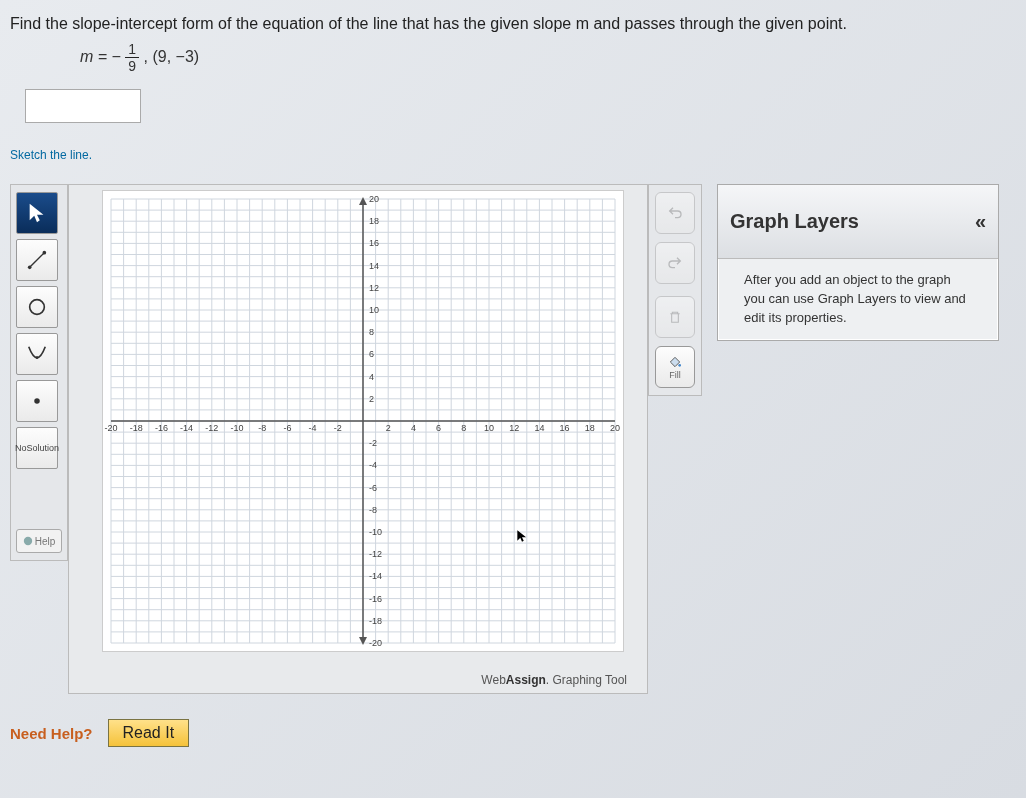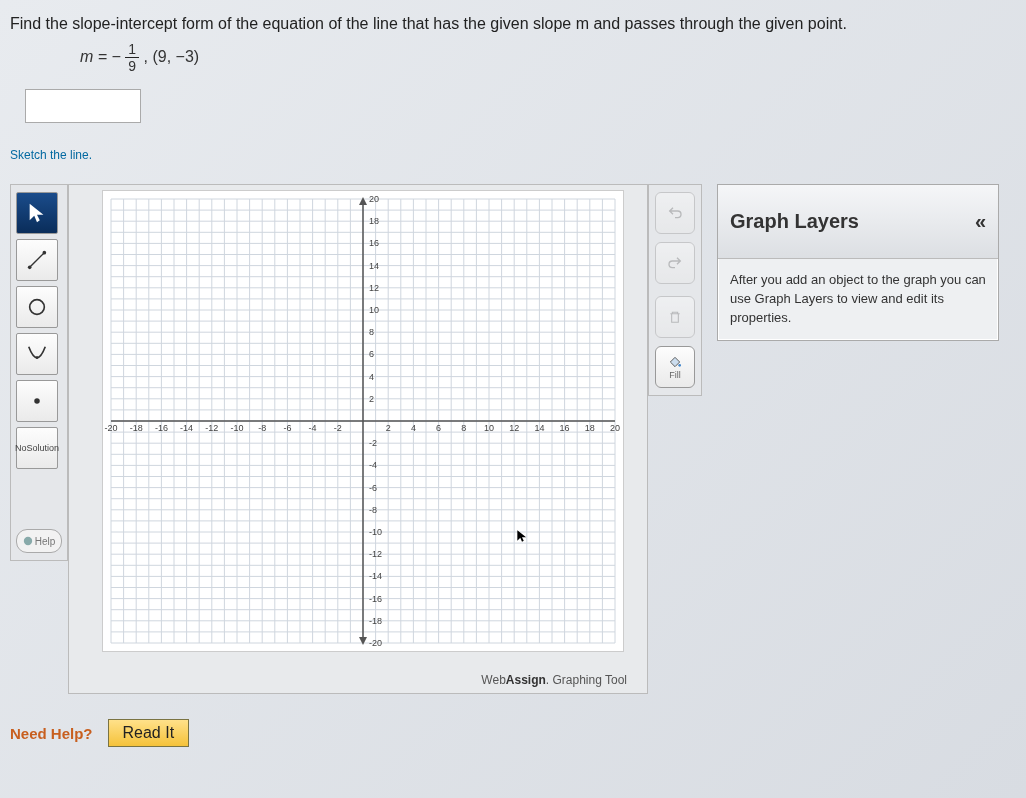"After you add an object" .layers-body { padding: 12px 12px -> 12px 26px }
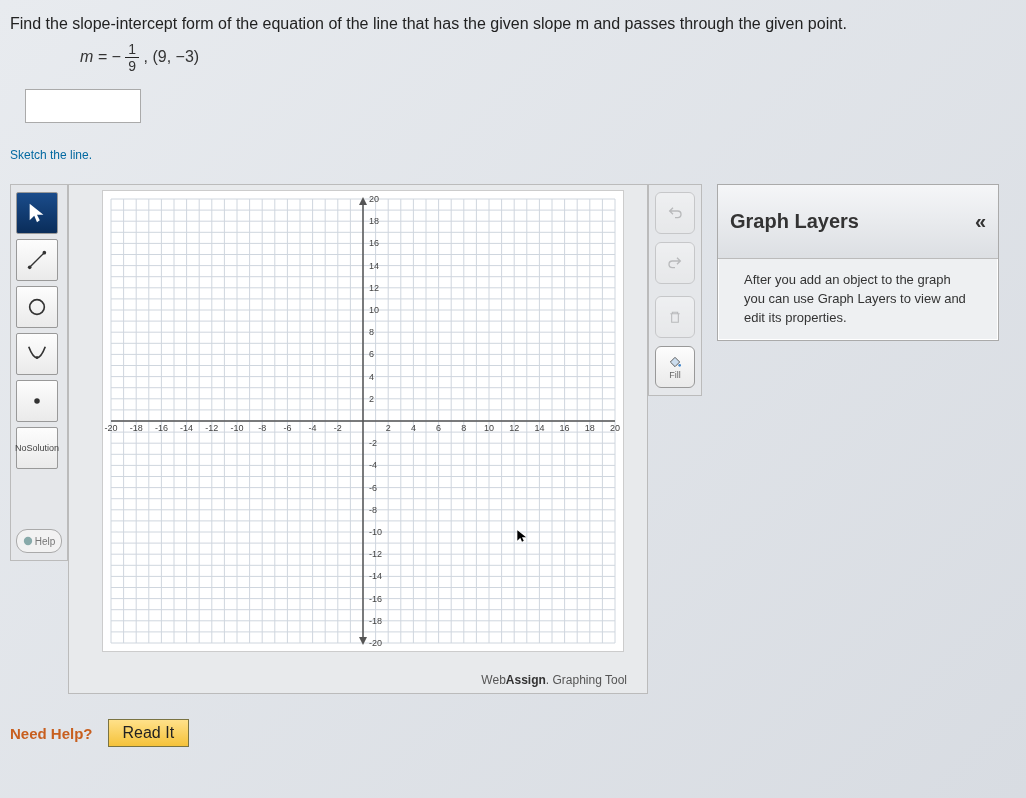"Help" .help-btn { border-radius: 11px -> 3px }
